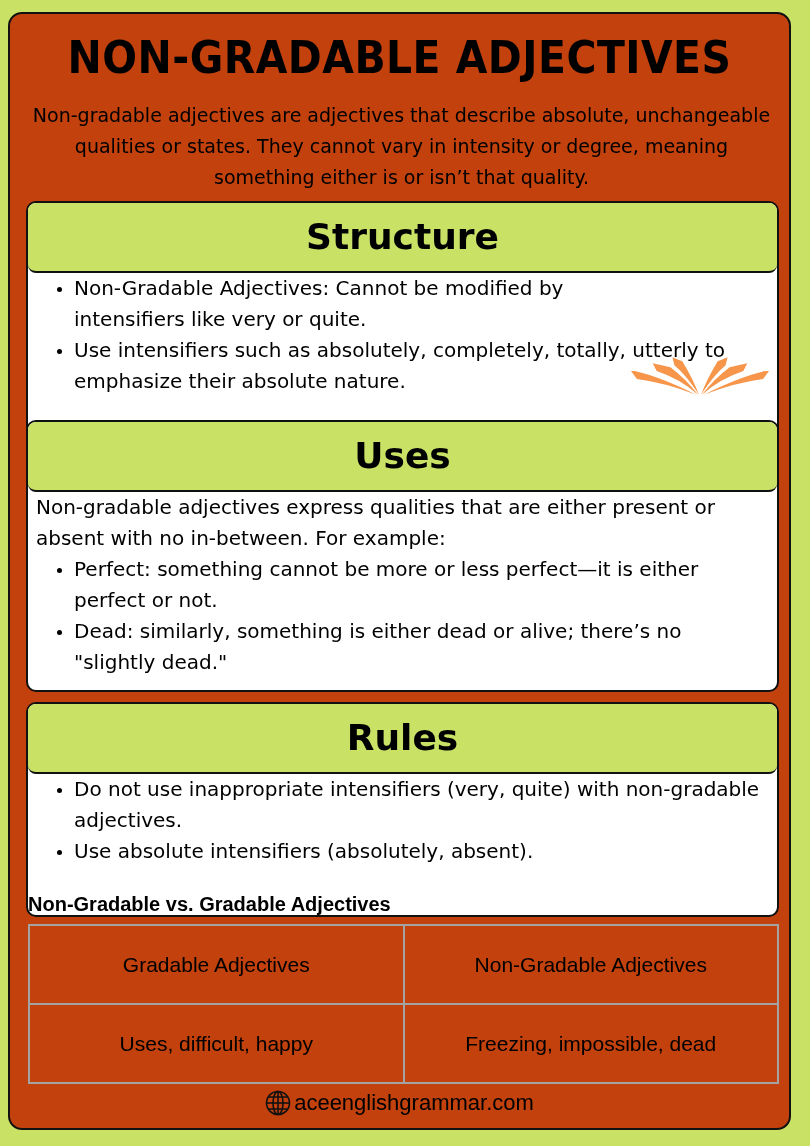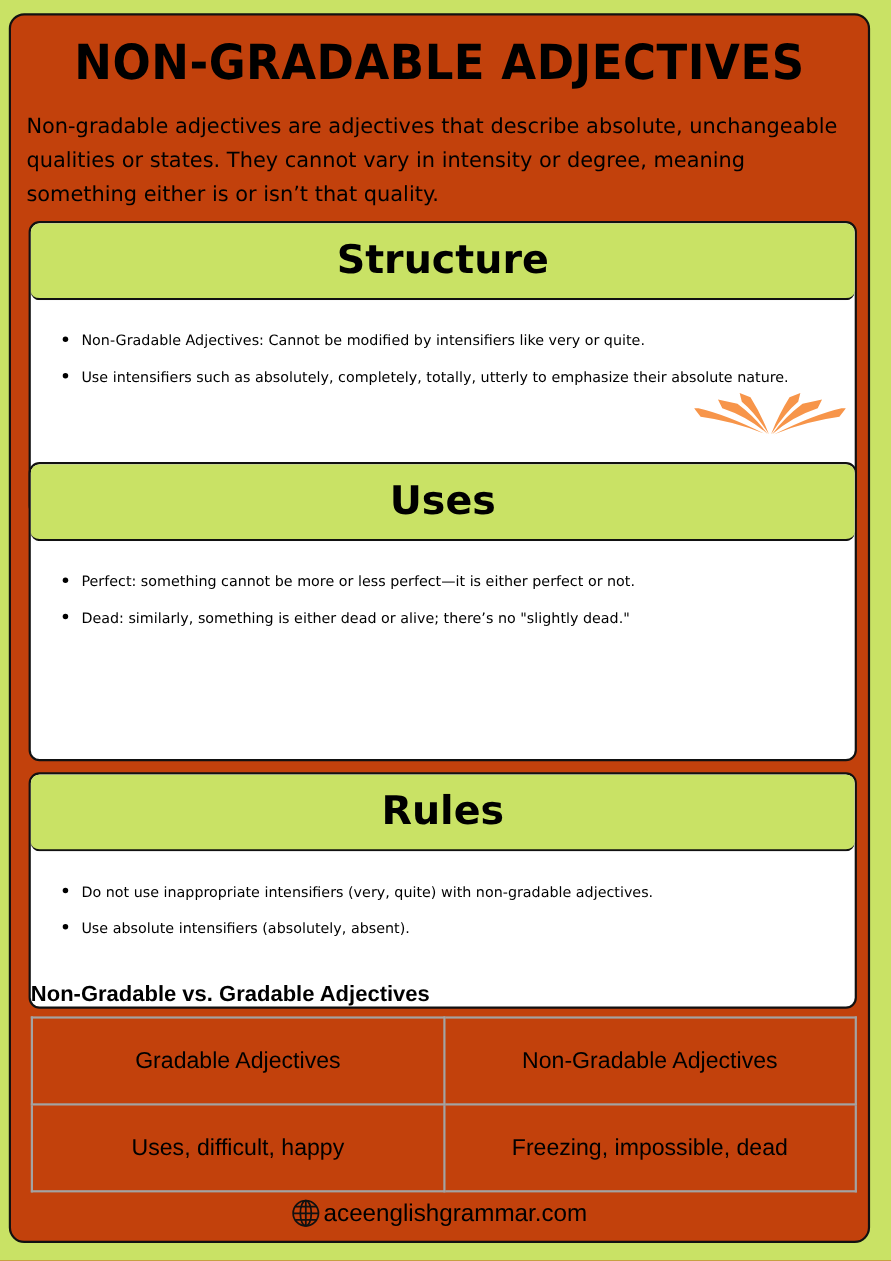"Non-gradable adjectives are adjectives" .intro { text-align: left -> center }
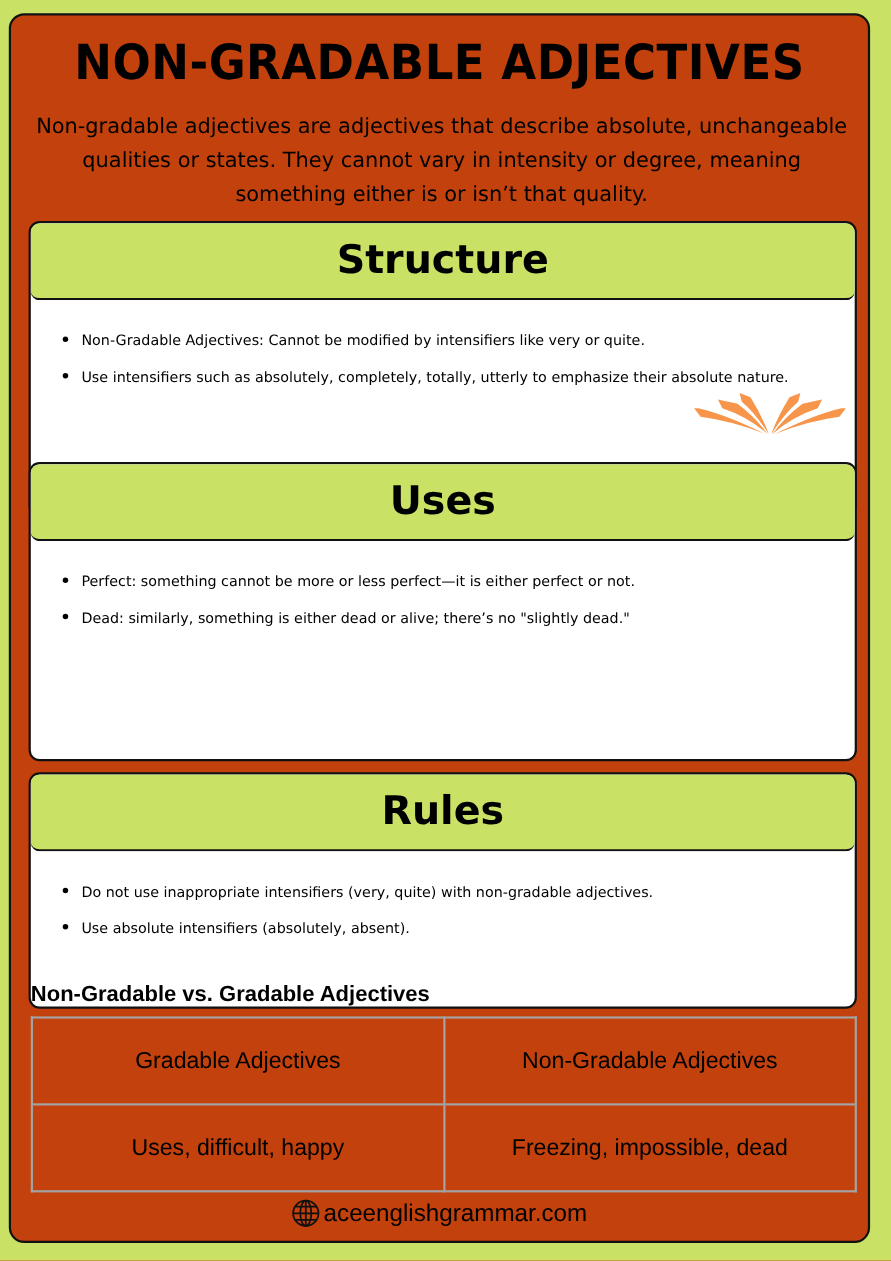"Non-Gradable Adjectives: Cannot be" .section .body { font-size: 13px -> 20px; padding: 20px 8px 0 8px -> 0 8px 0 8px }
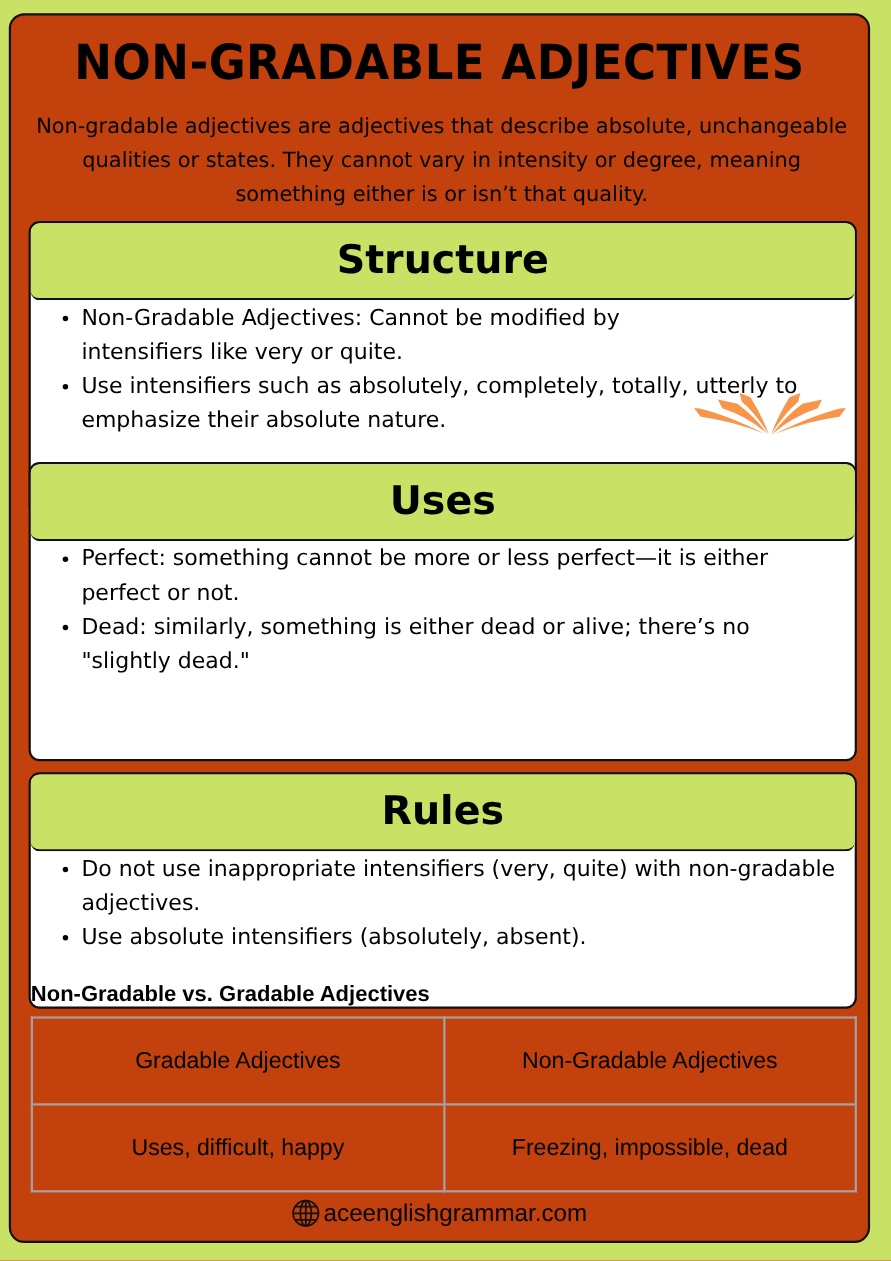"Non-gradable adjectives express" div { html: none -> <div>Non-gradable adjectives express qualities that are either present or absent with no in-between. For example:</div> }
